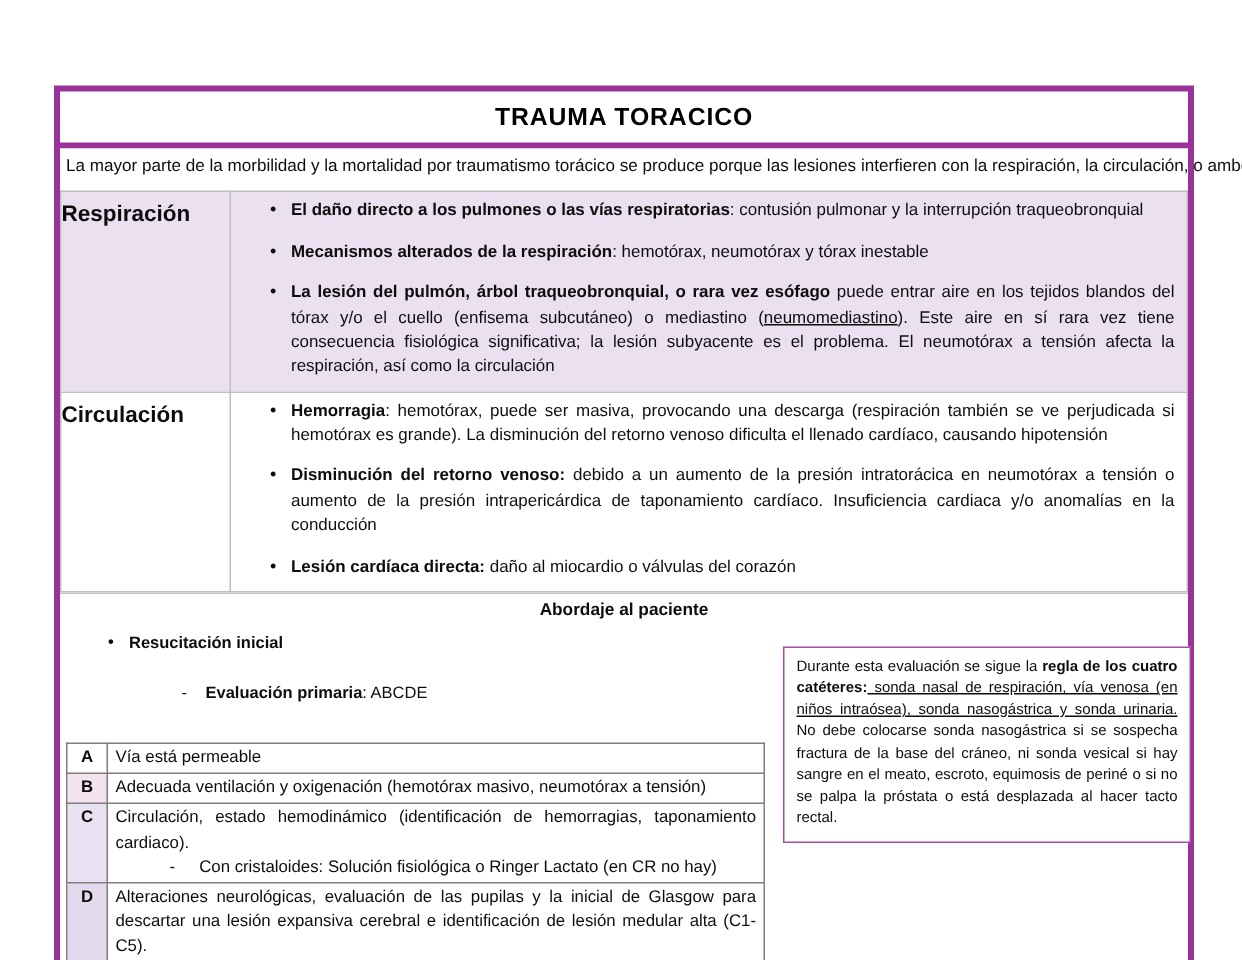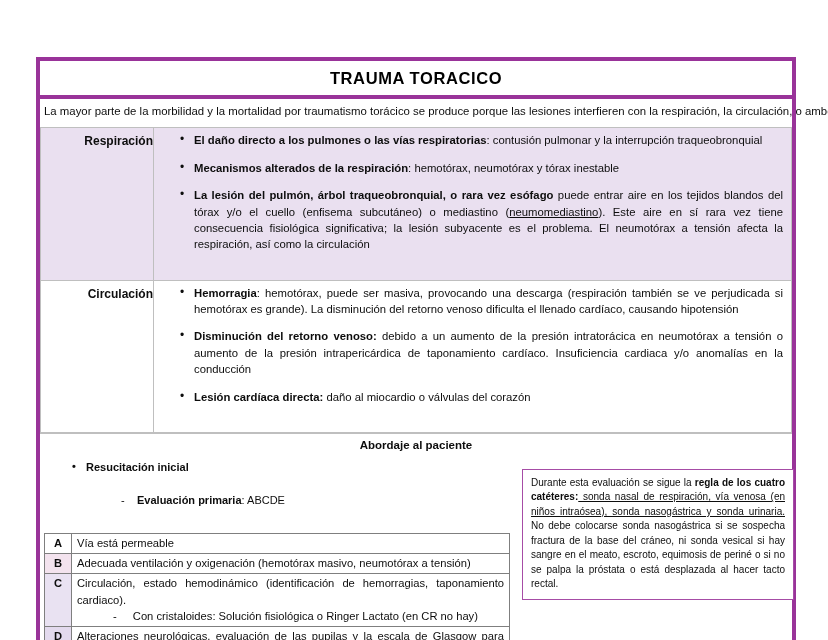"Respiración" .phys-table td.labelcell { font-size: 12px -> 15px; text-align: right -> left }
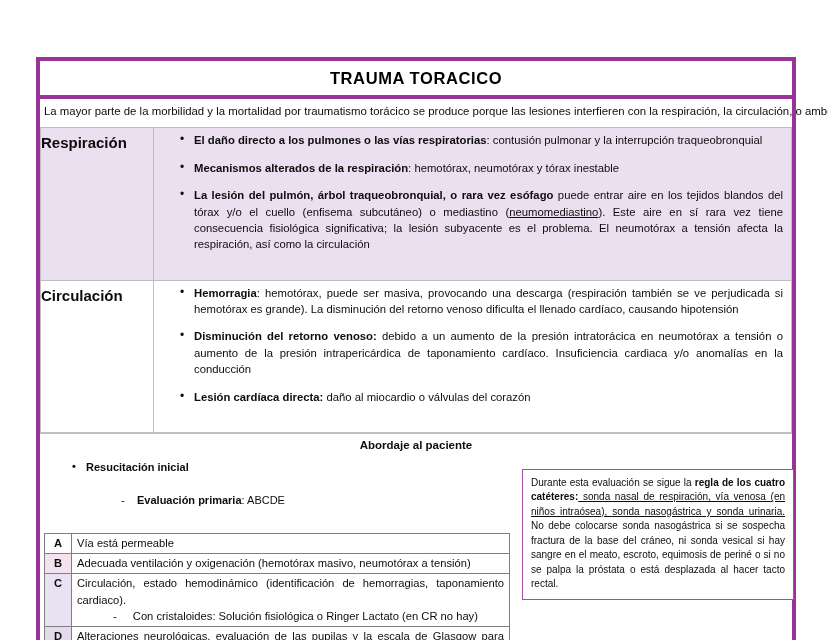"El daño directo a los" .bullets { padding: 4px 8px 23px 26px -> 4px 8px 4px 26px }
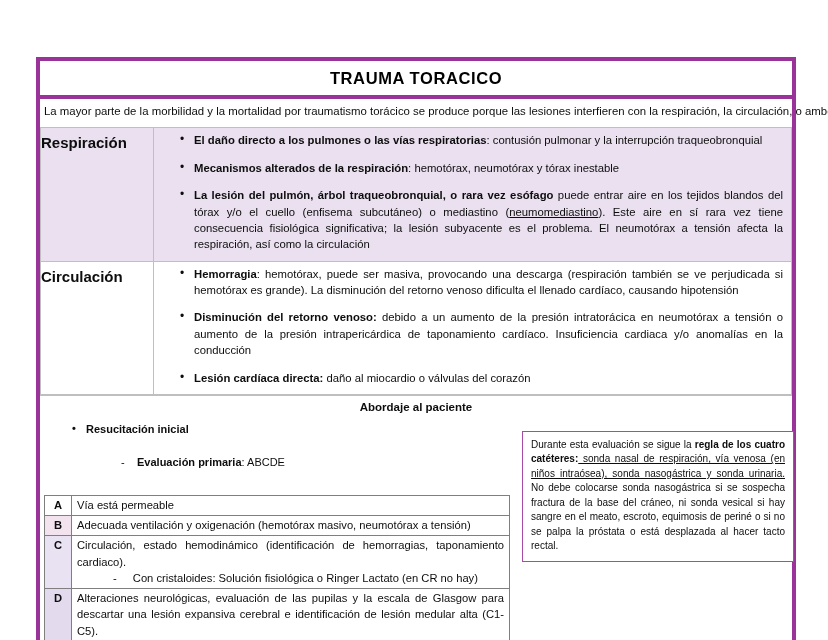"Alteraciones neurológicas, evaluación de" td.v { text: escala -> inicial }
